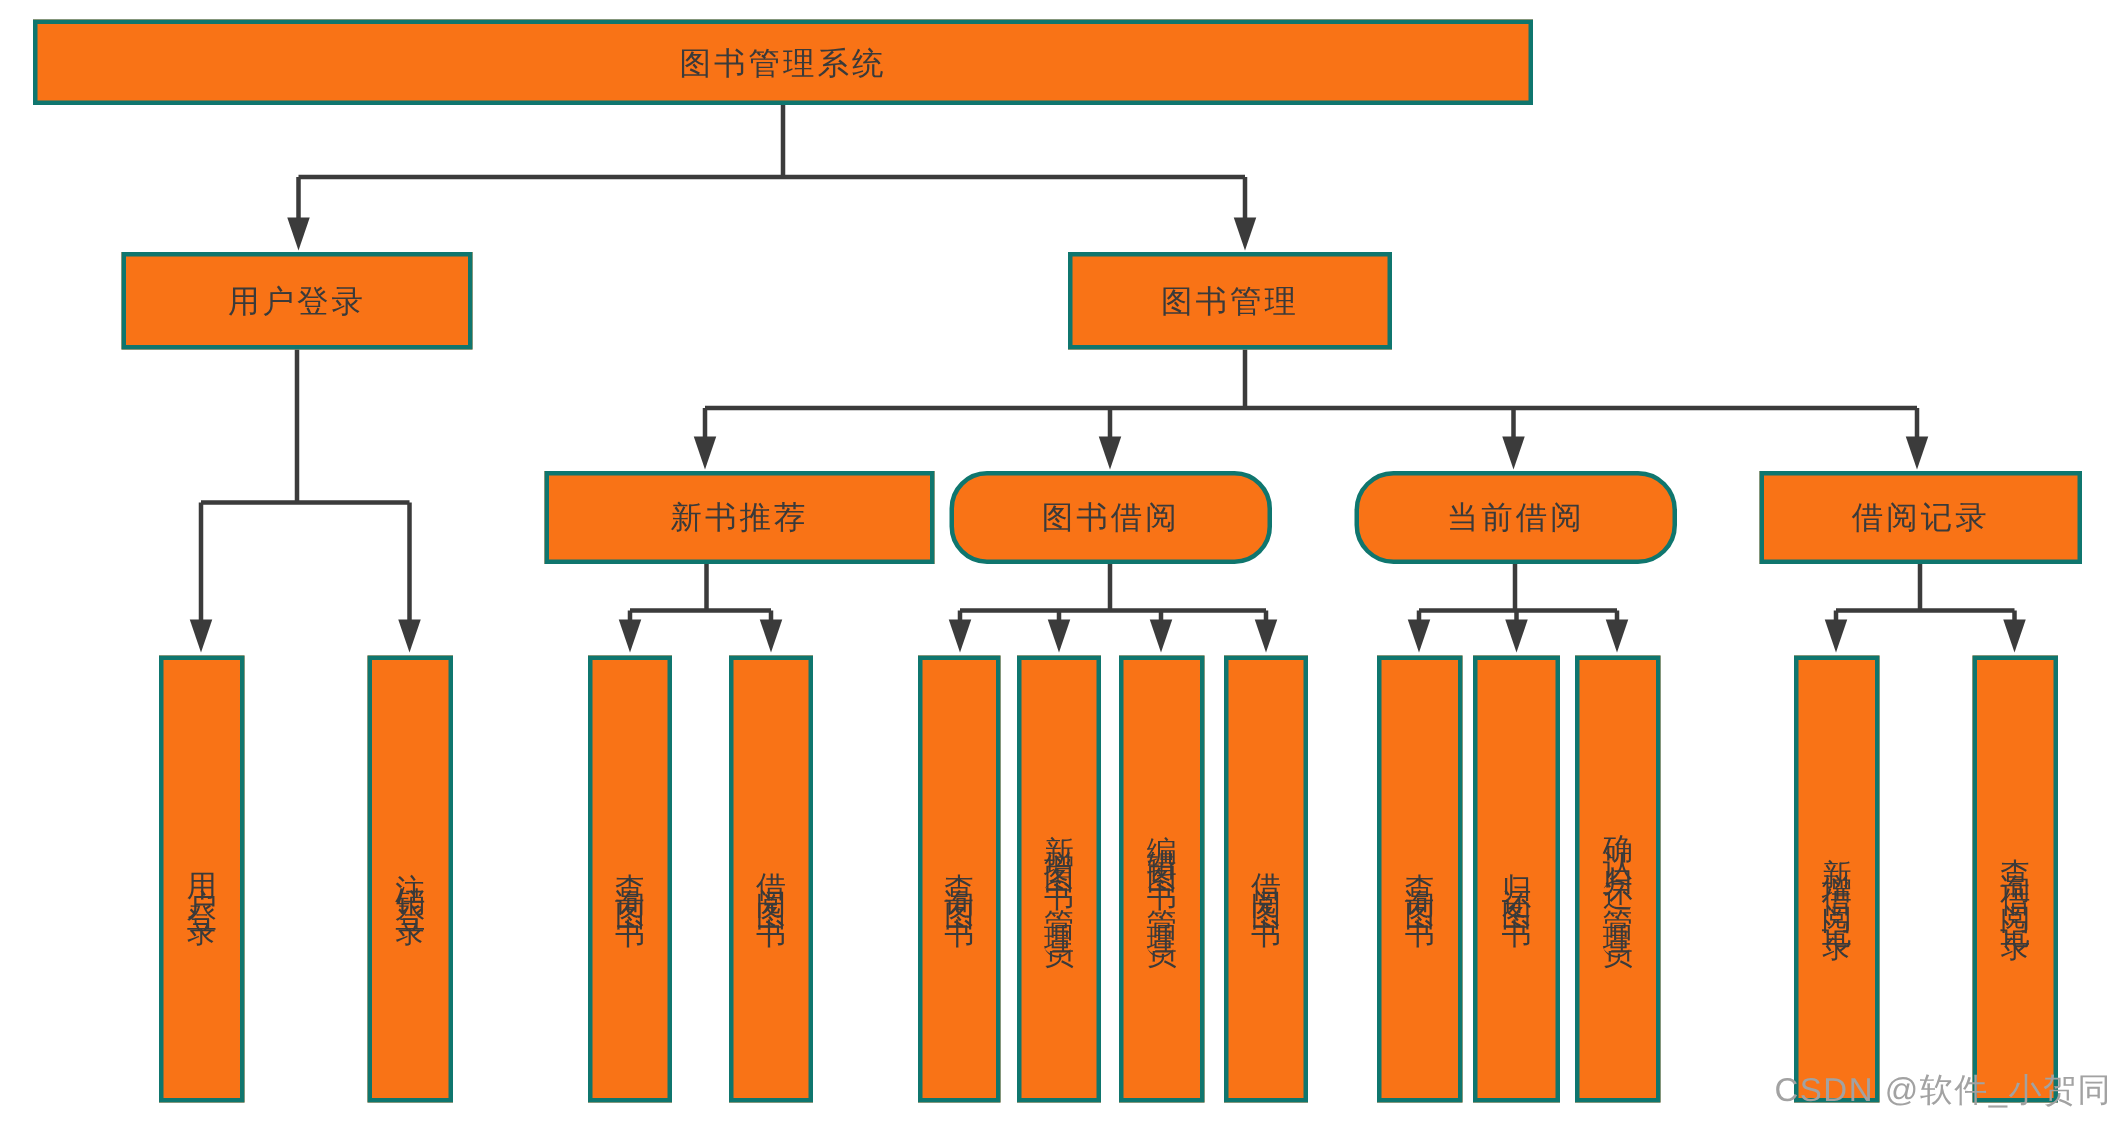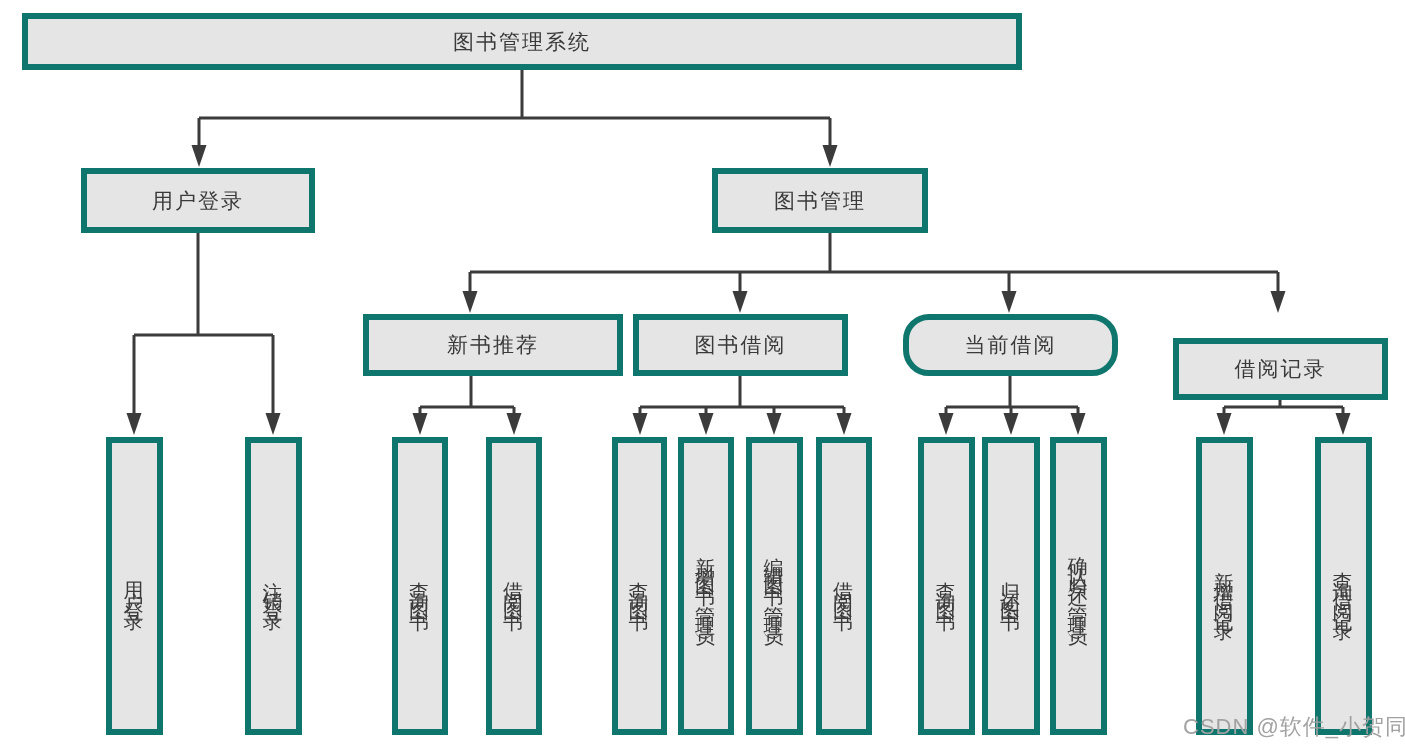"图书管理系统" .box { background: #e5e5e5 -> #f97316; border: 6px solid #0f766e -> 3px solid #0f766e }
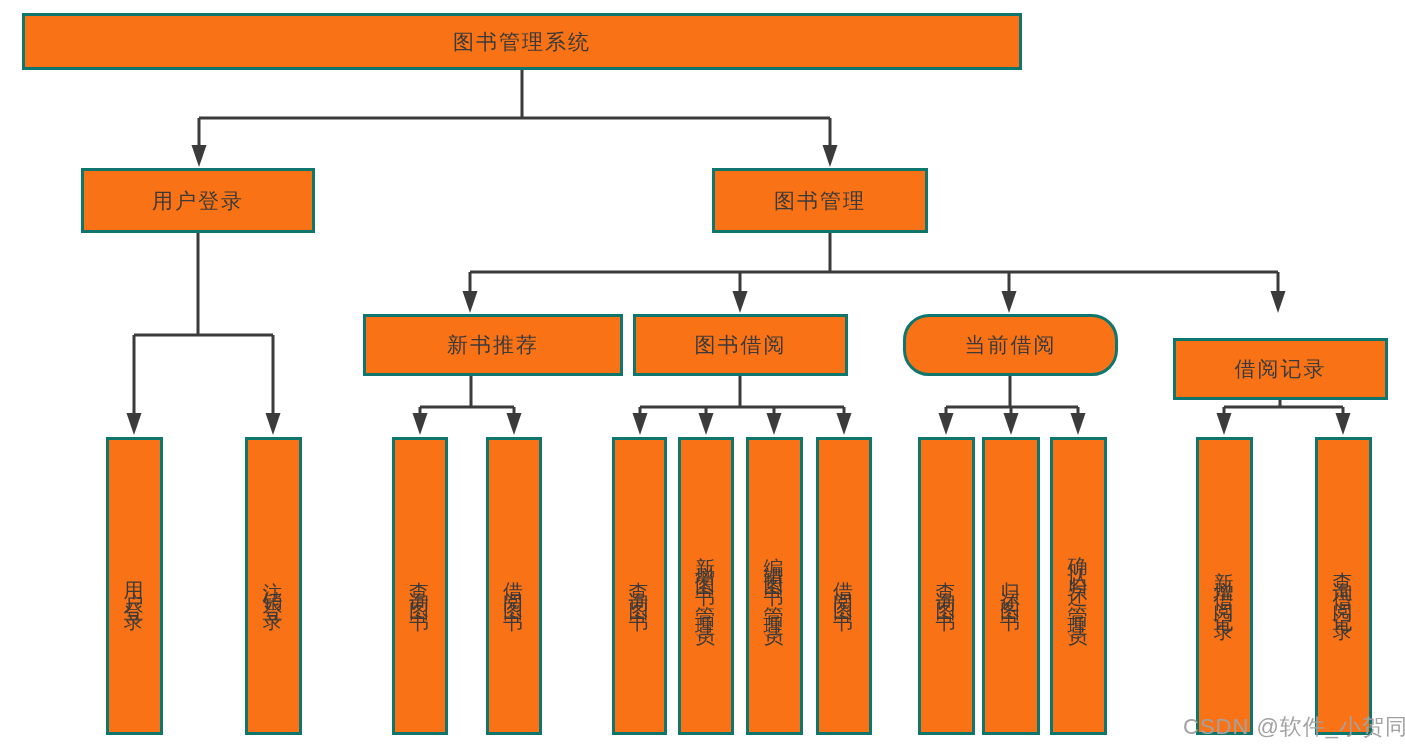"图书借阅" #n-book-borrow { border-radius: none -> 25px }
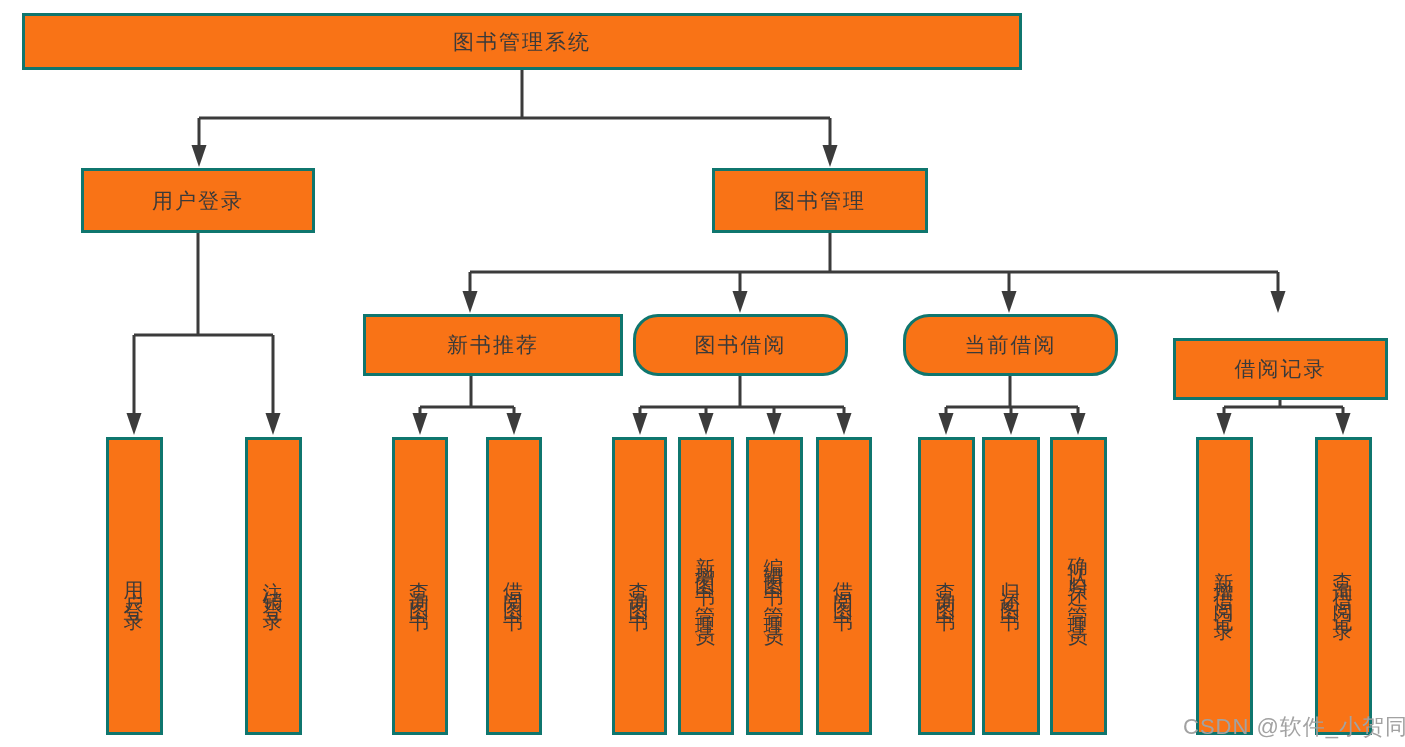"借阅记录" #n-borrow-record { margin-top: 24px -> none }
